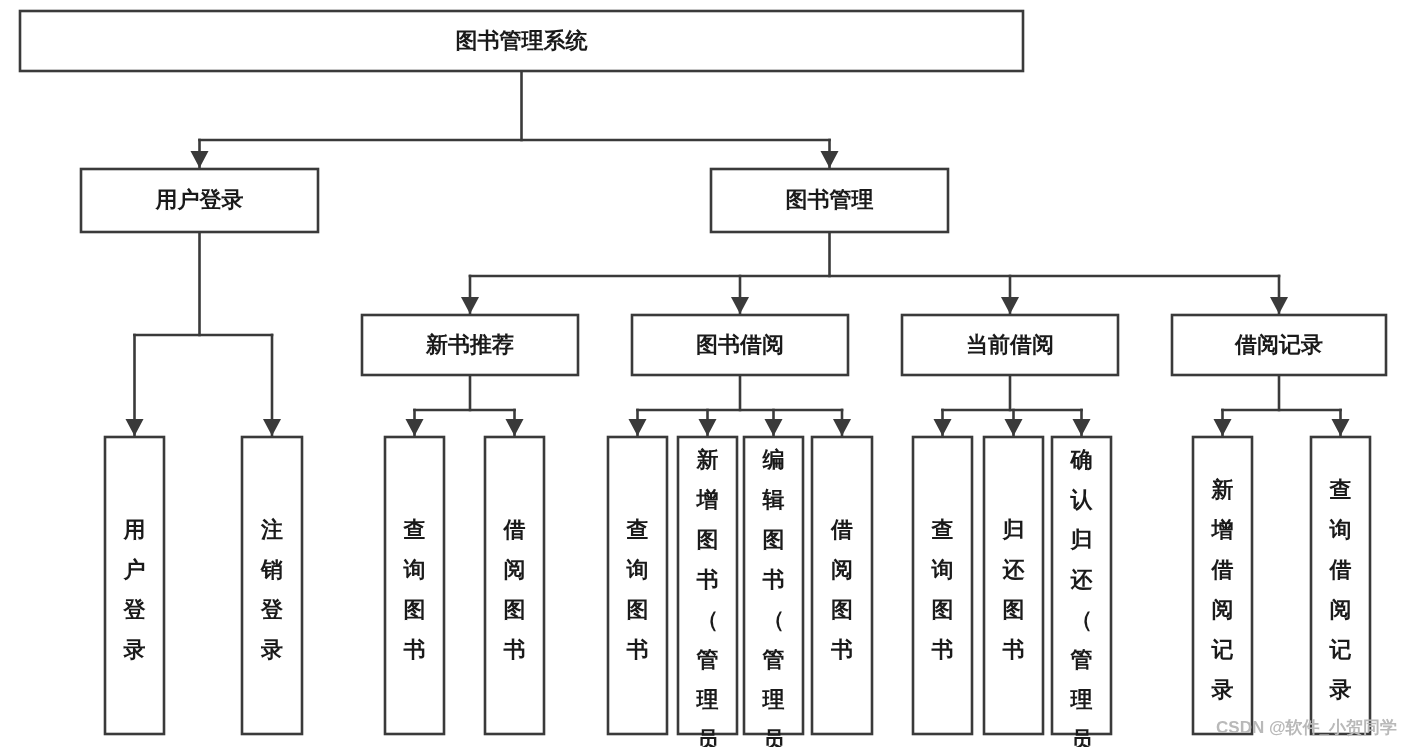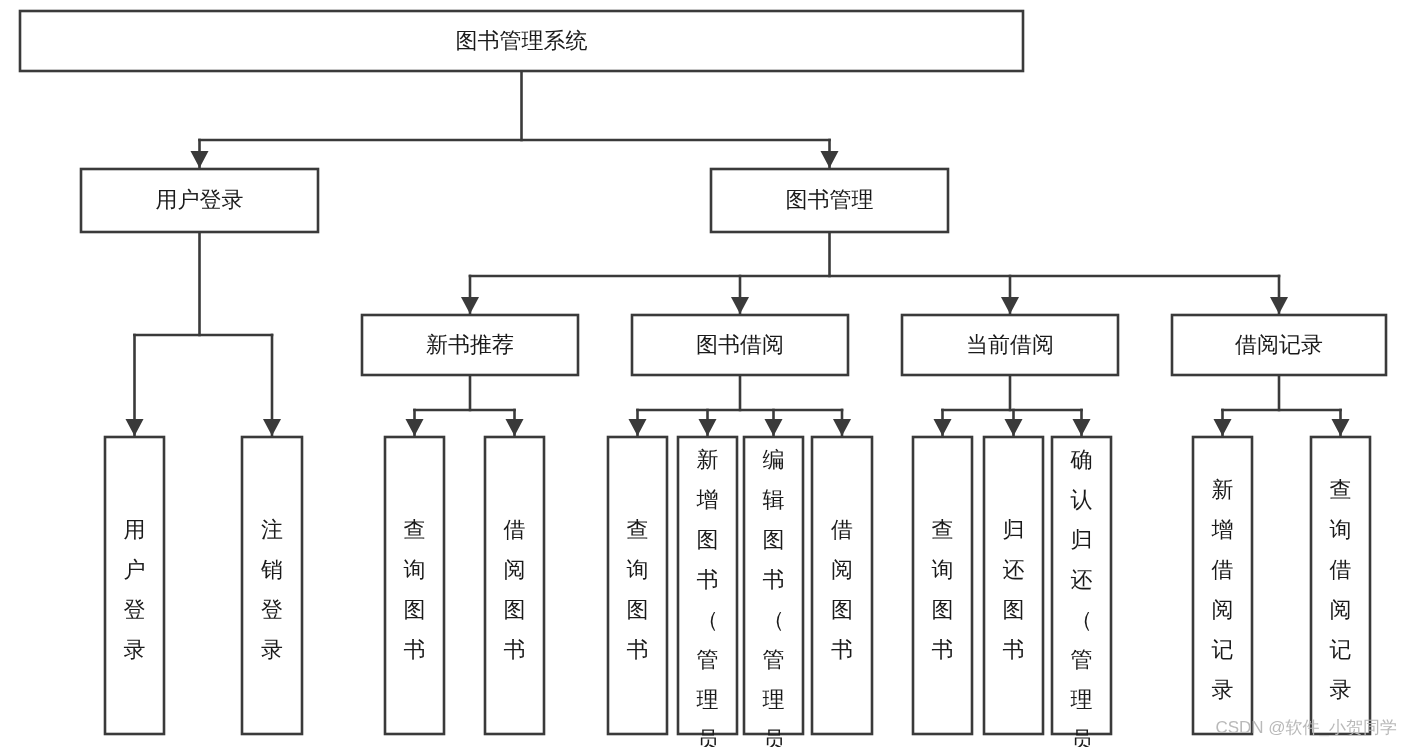"图书管理系统" #diagram-root { font-weight: none -> bold }
